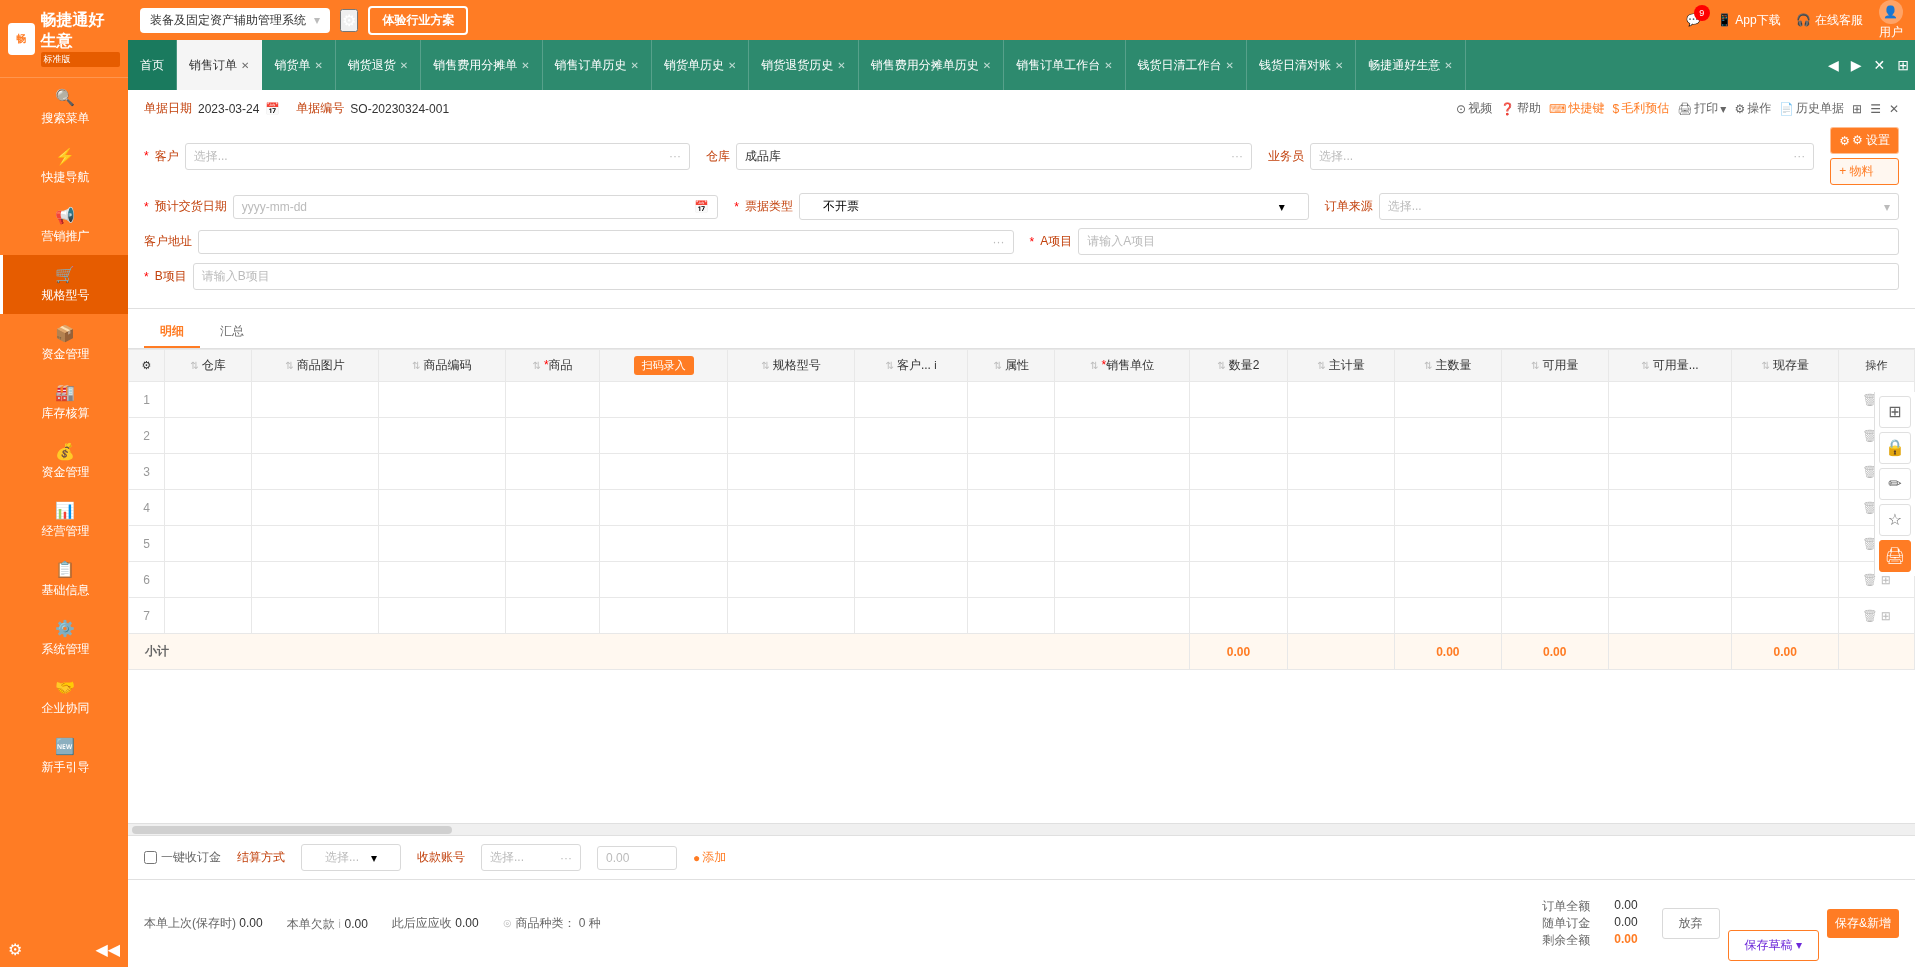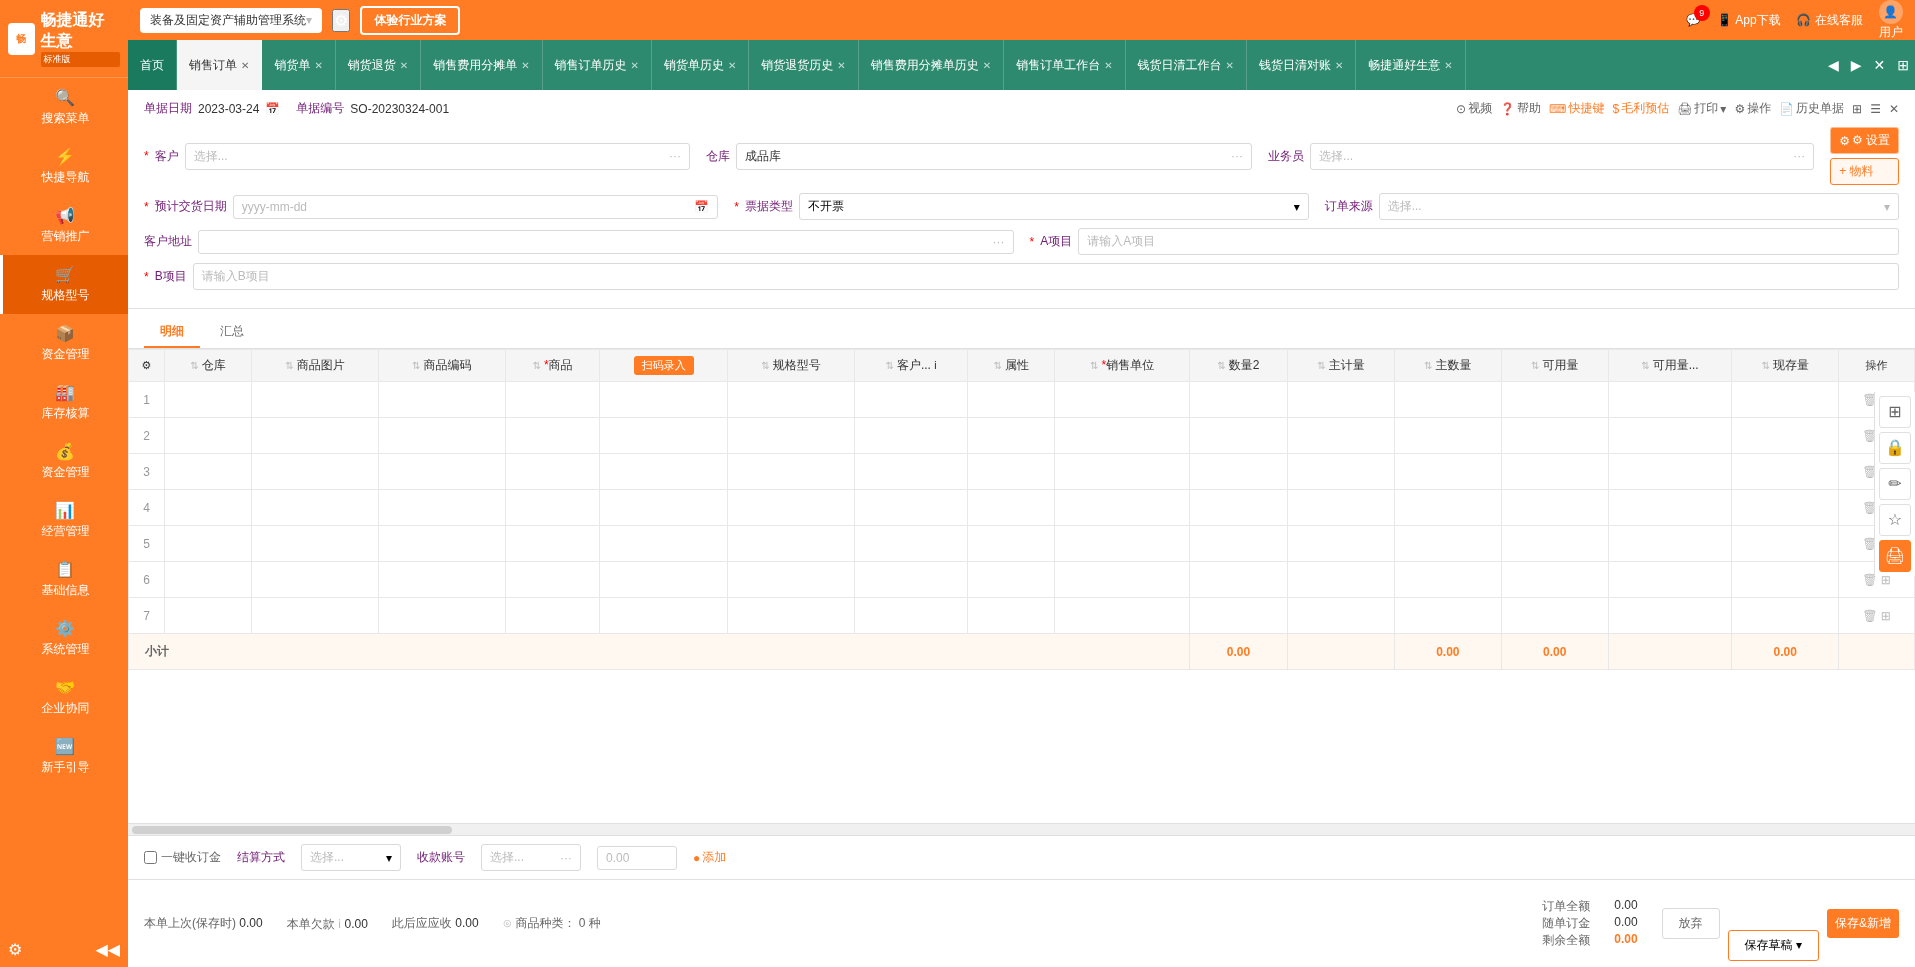"装备及固定资产辅助管理系统" .system-title { gap: 0 -> 8px }
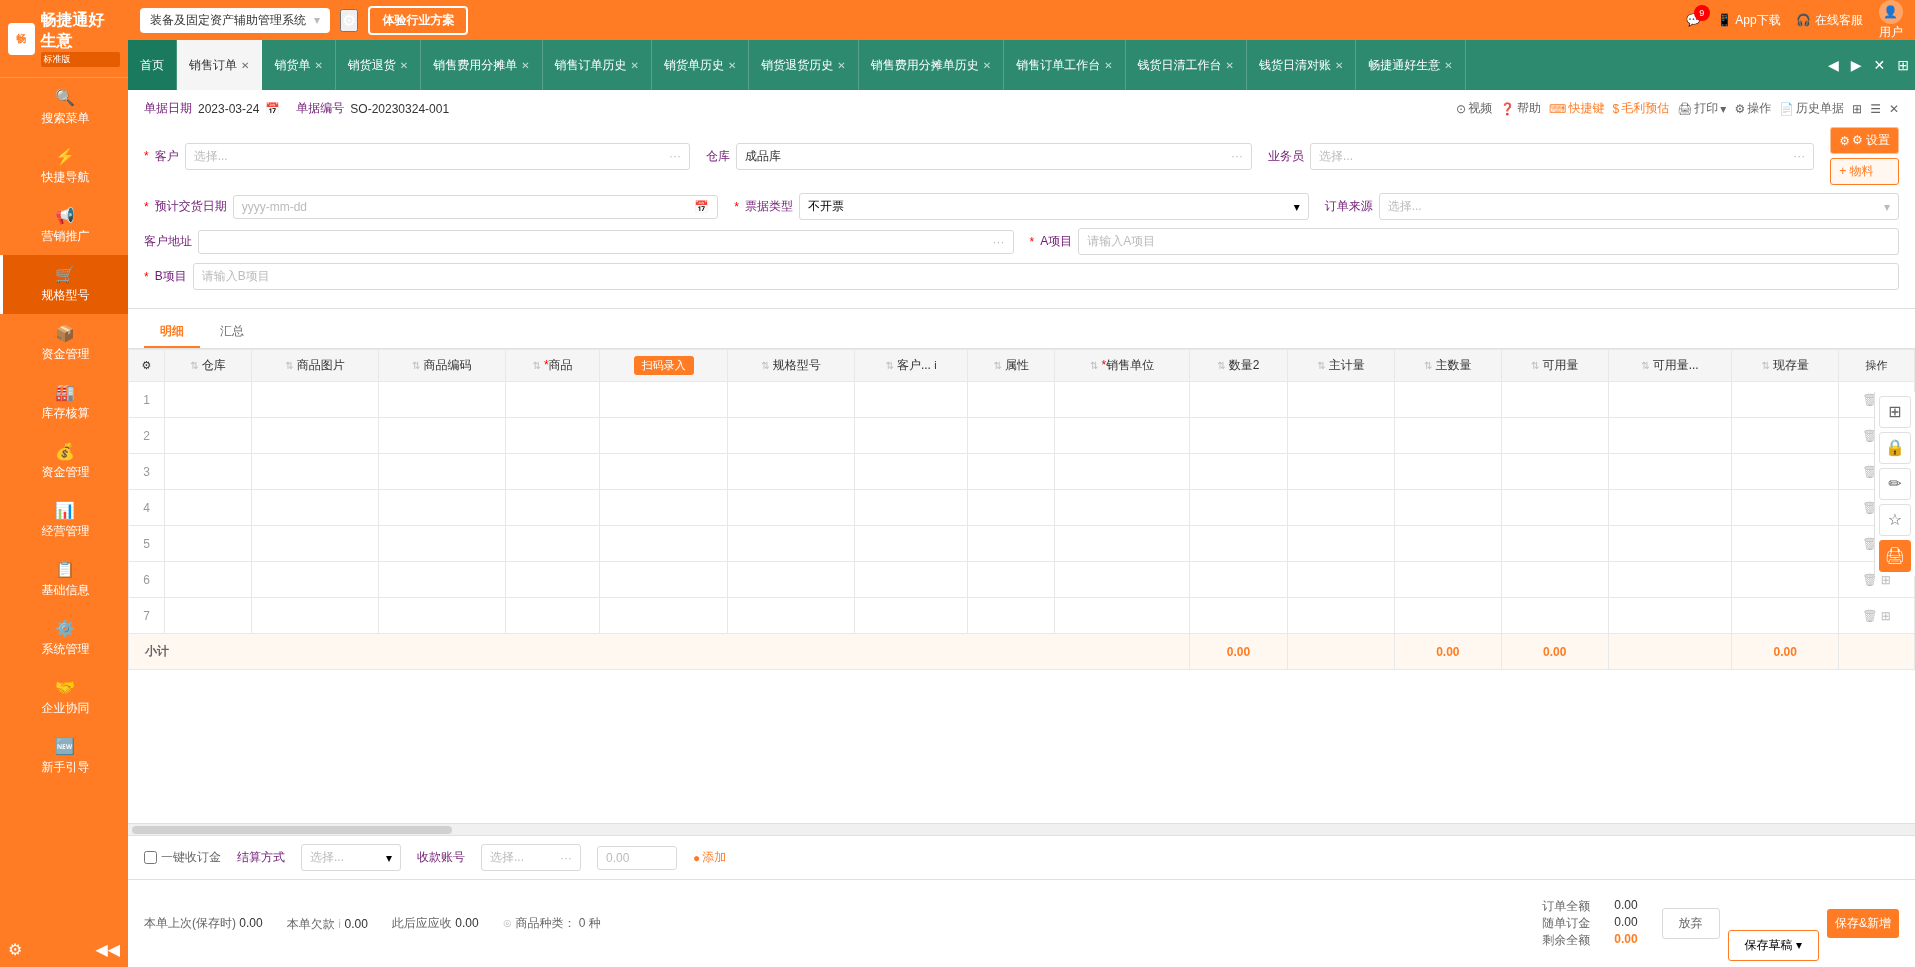"单据日期" .form-label { color: #701a75 -> #c2410c }
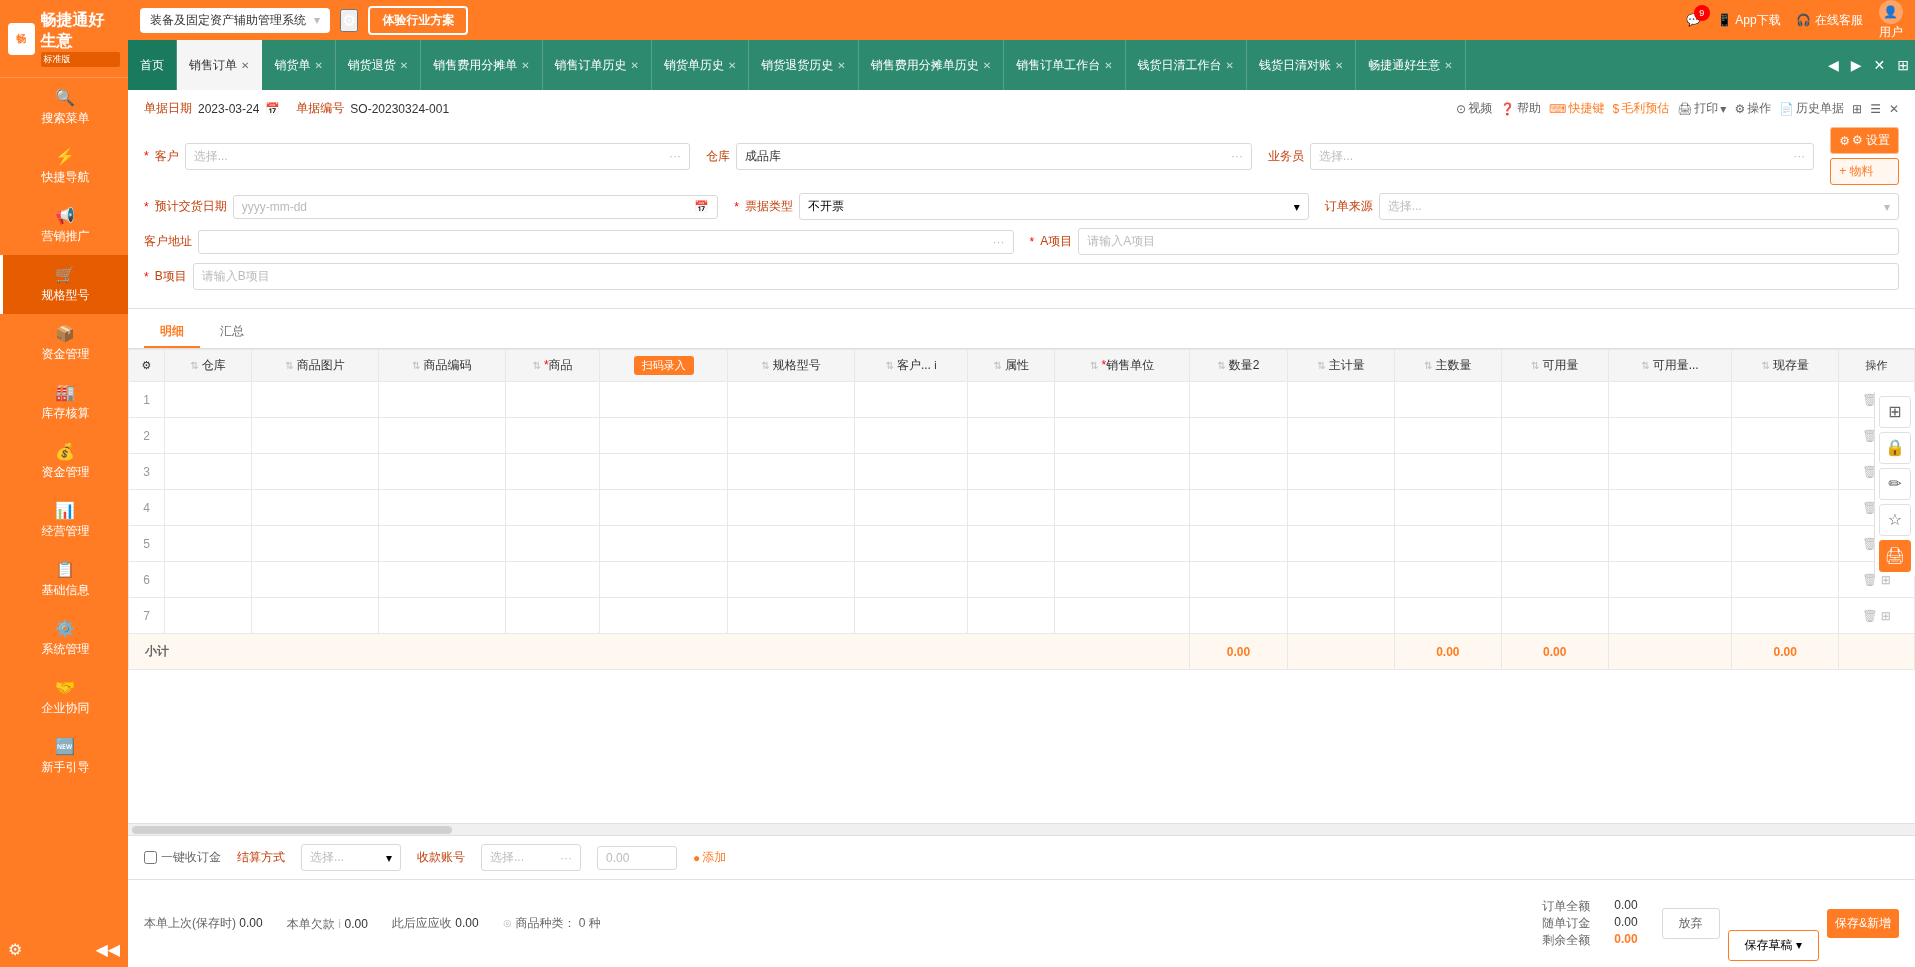"不开票" .form-select { padding: 4px 8px -> 4px 23px }
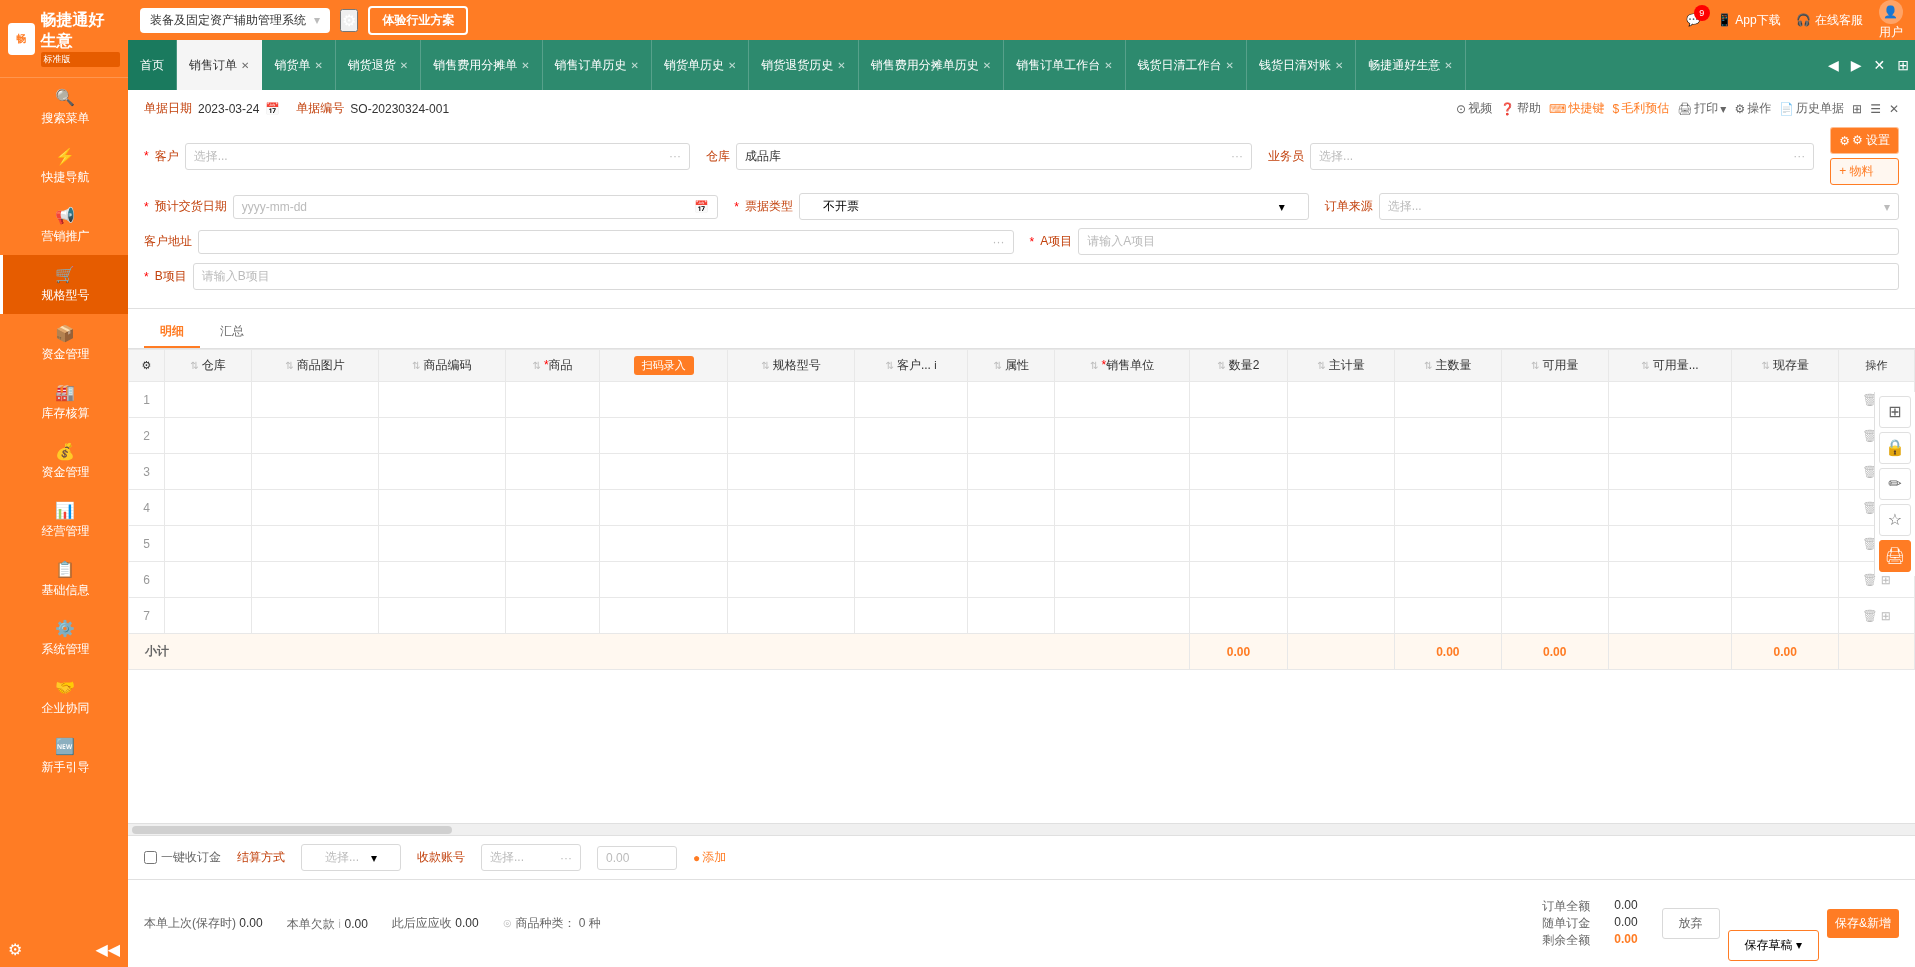"保存草稿 ▾" .btn-save-draft { color: #000000 -> #6d28d9 }
